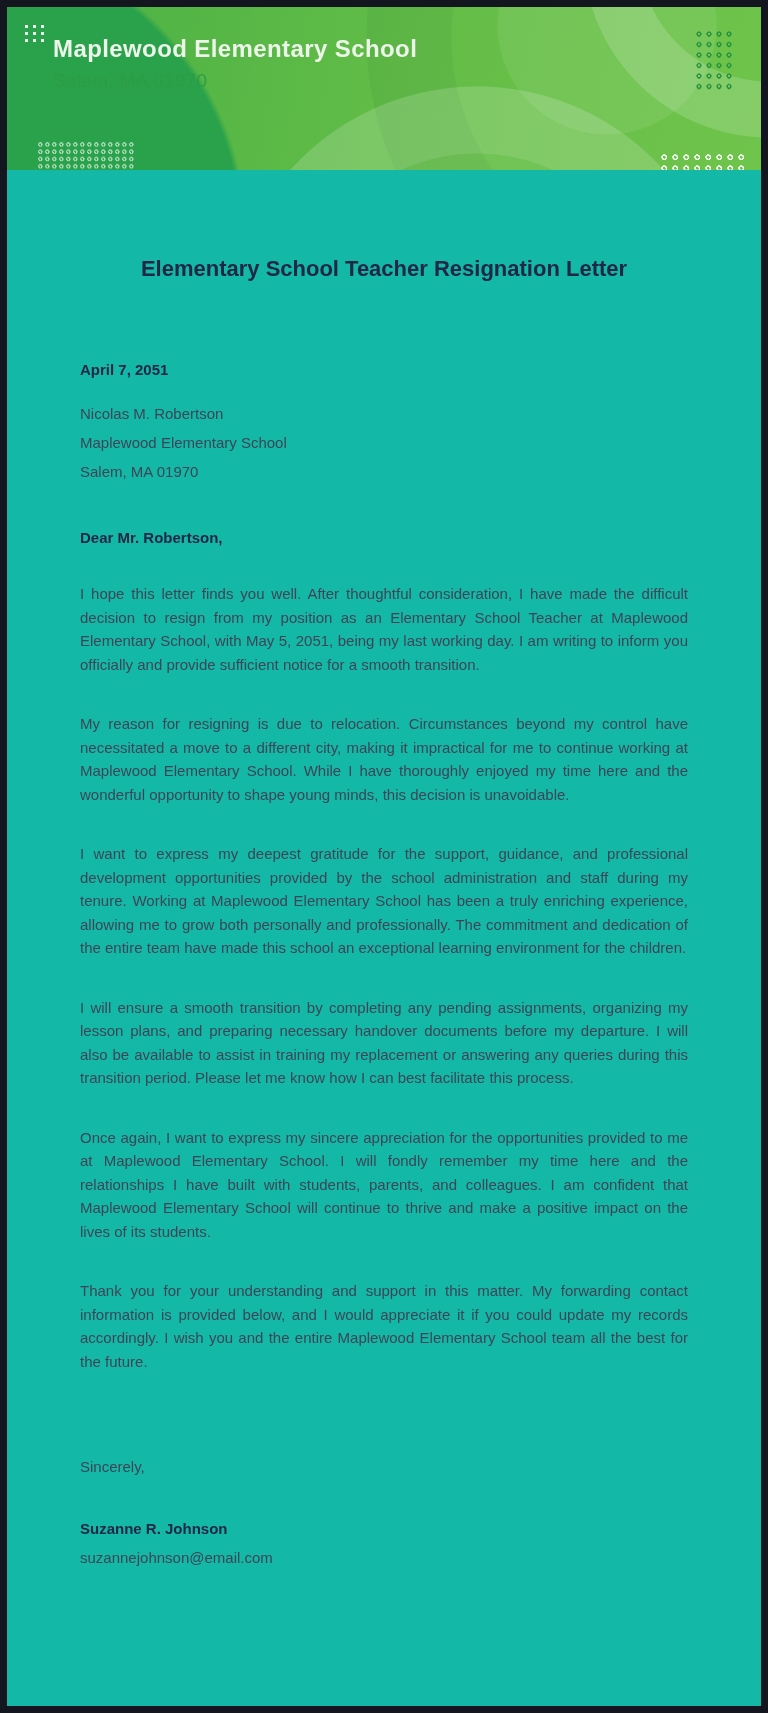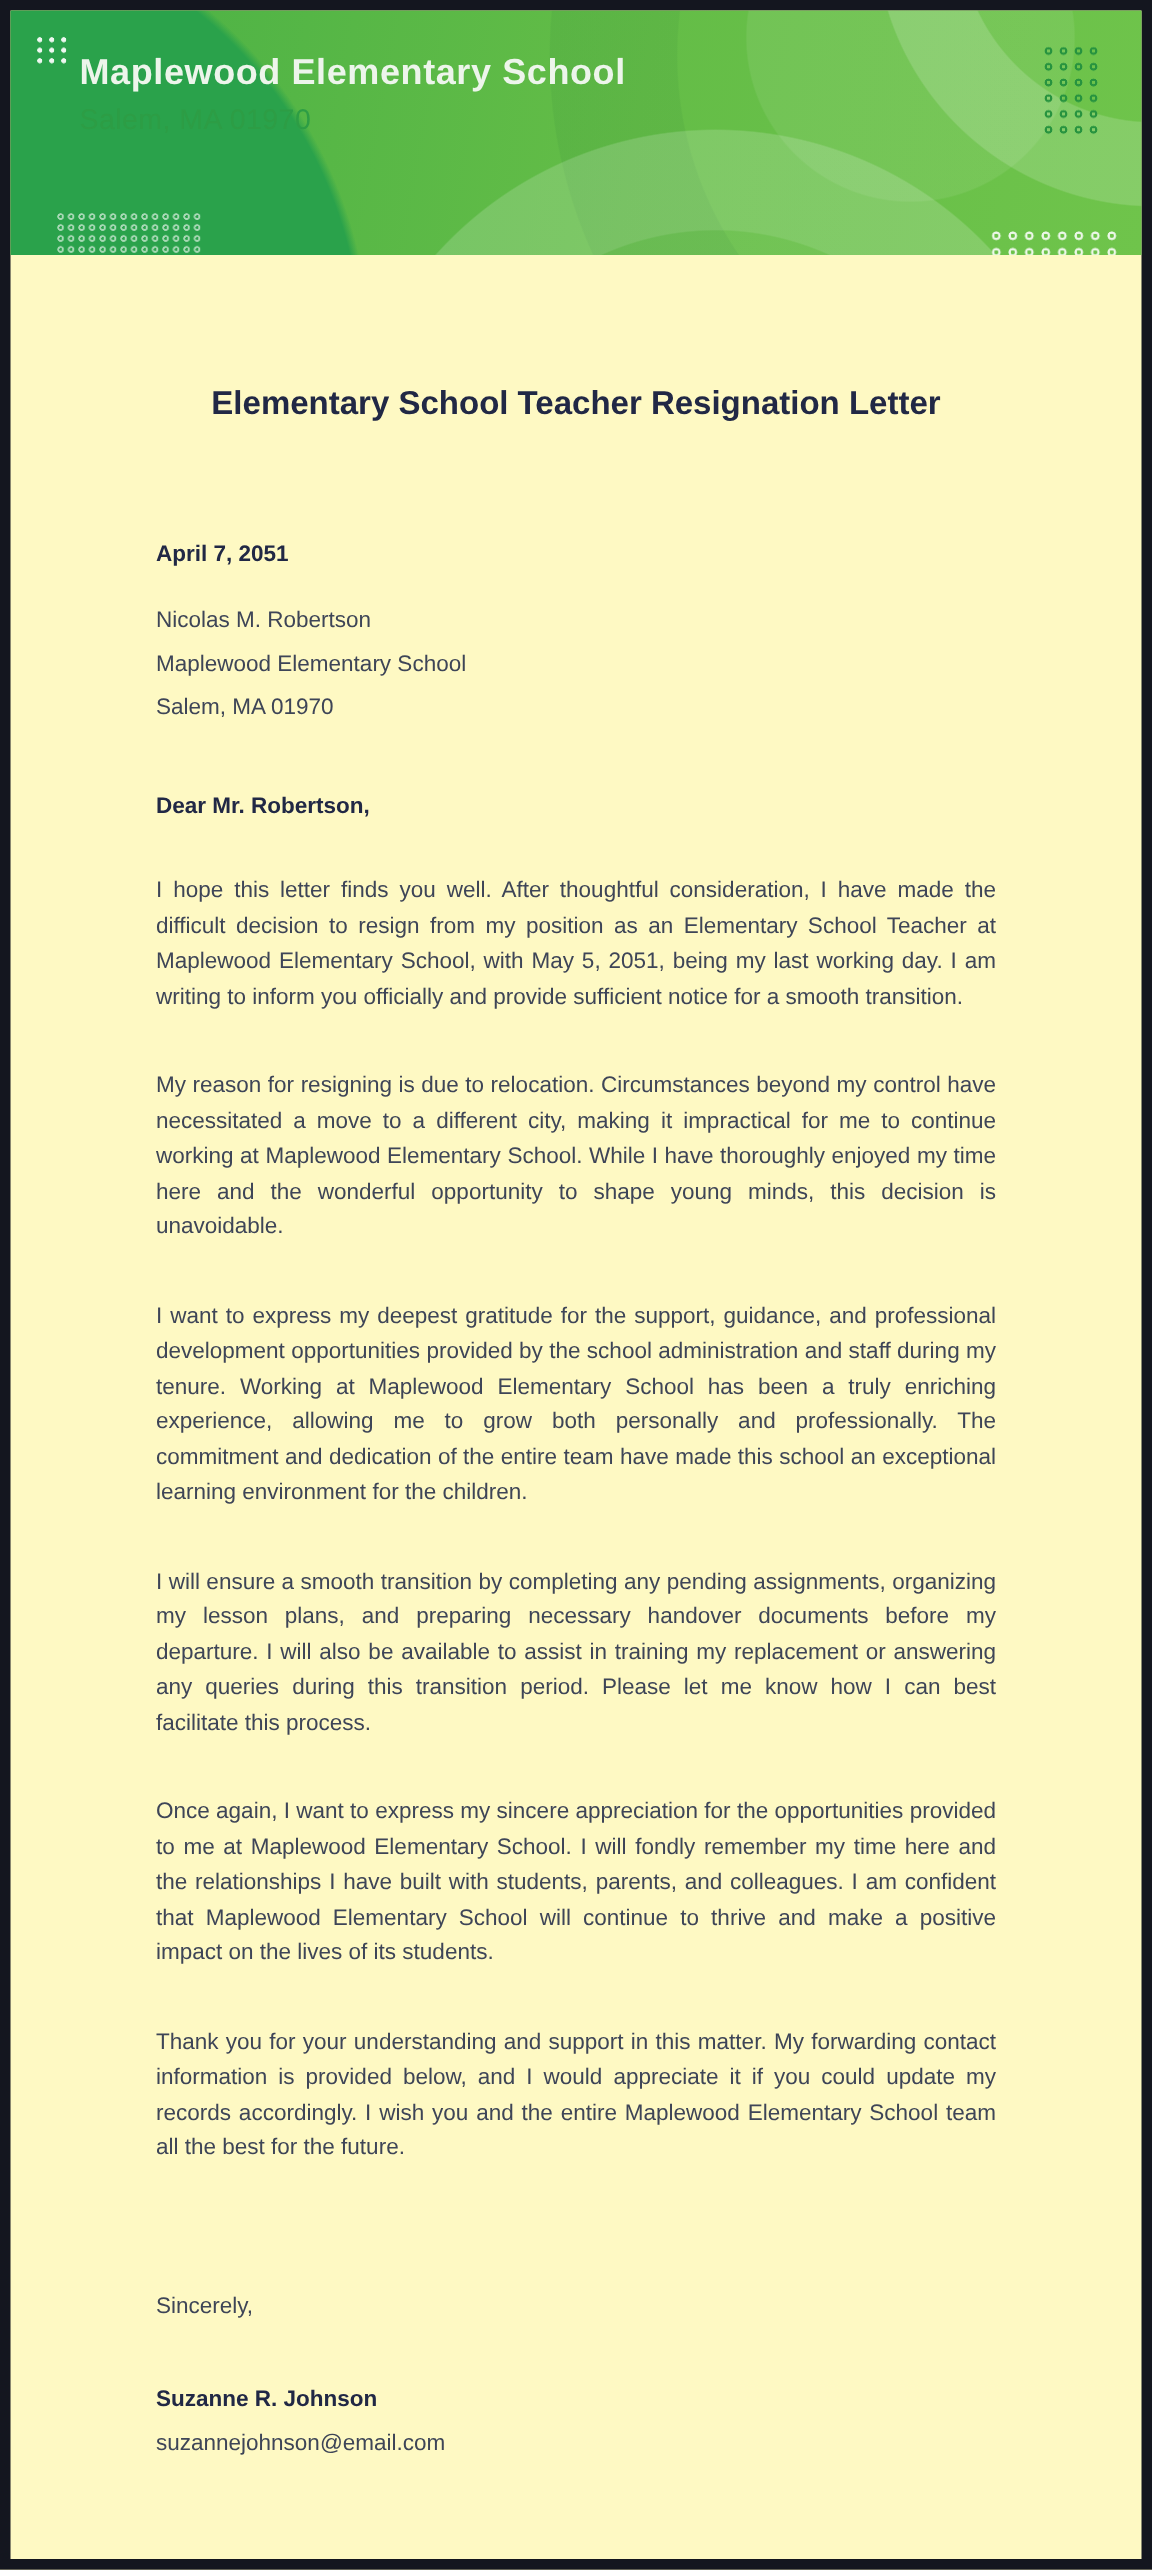"Maplewood Elementary School" .page { background: #fef9c3 -> #14b8a6 }
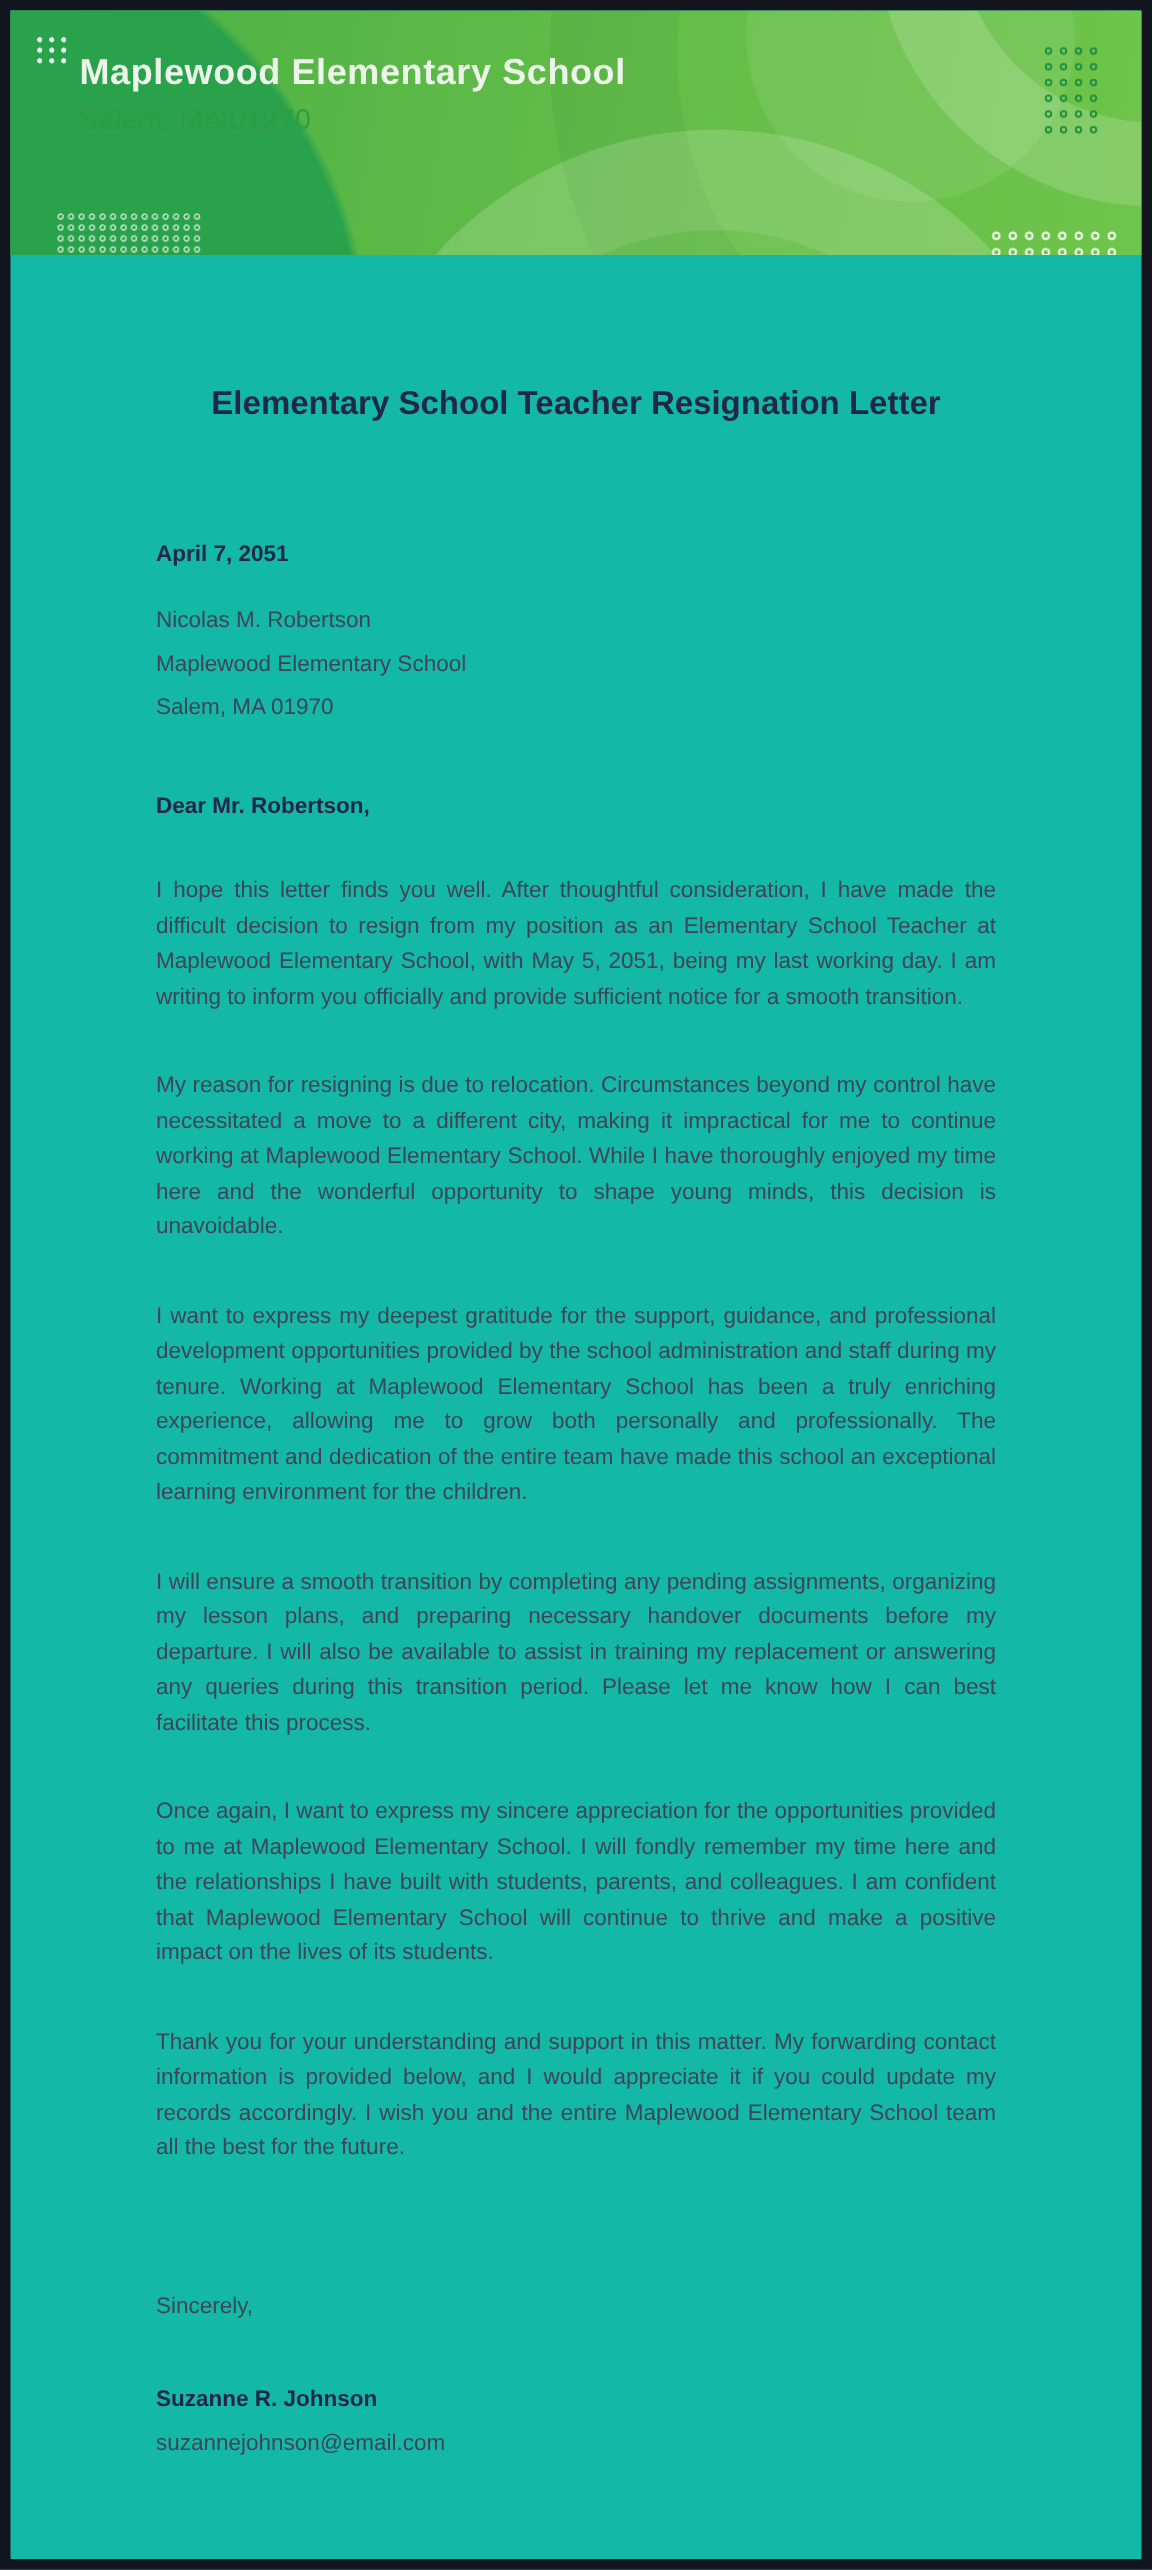"Elementary School Teacher Resignation" .content { padding: 0 97px -> 0 73px }
